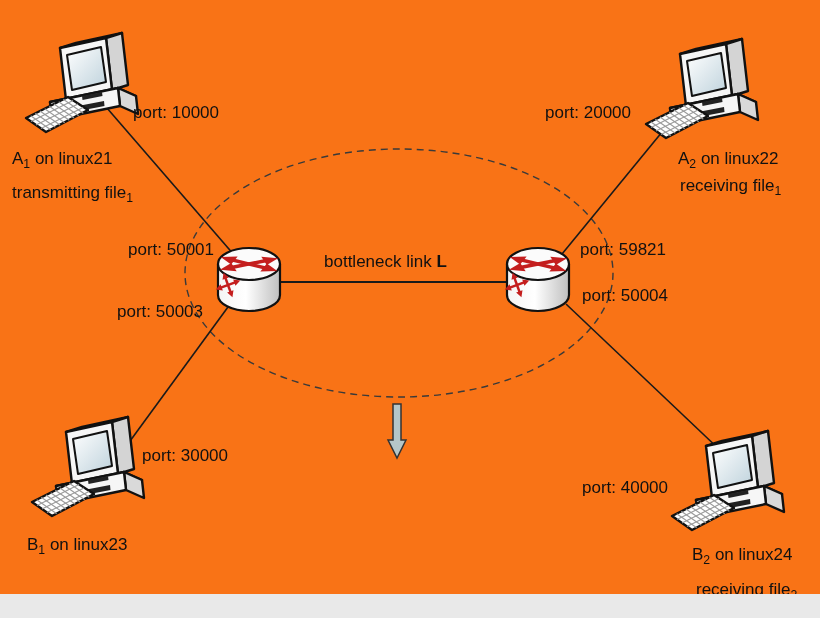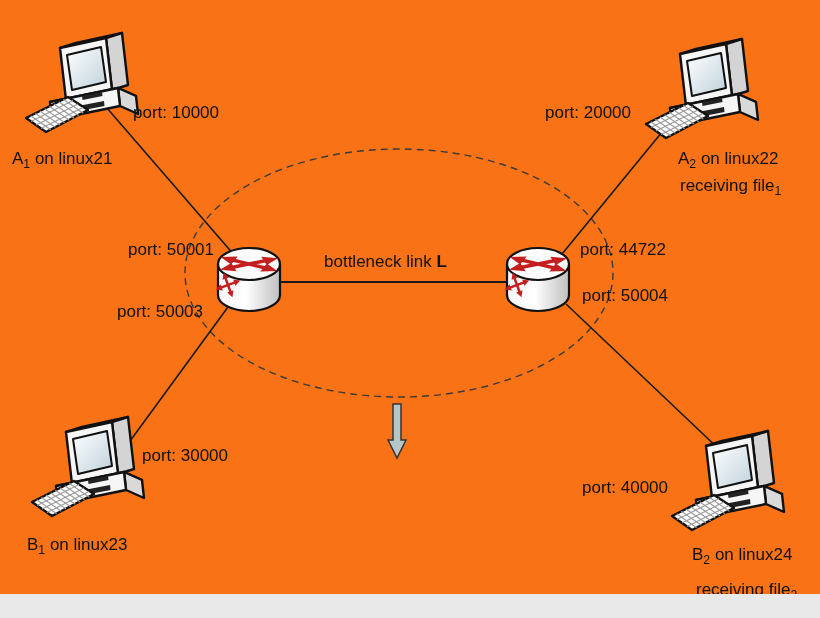"transmitting file1" div.lbl { html: none -> <div><span>transmitting file</span><sub>1</sub></div> }
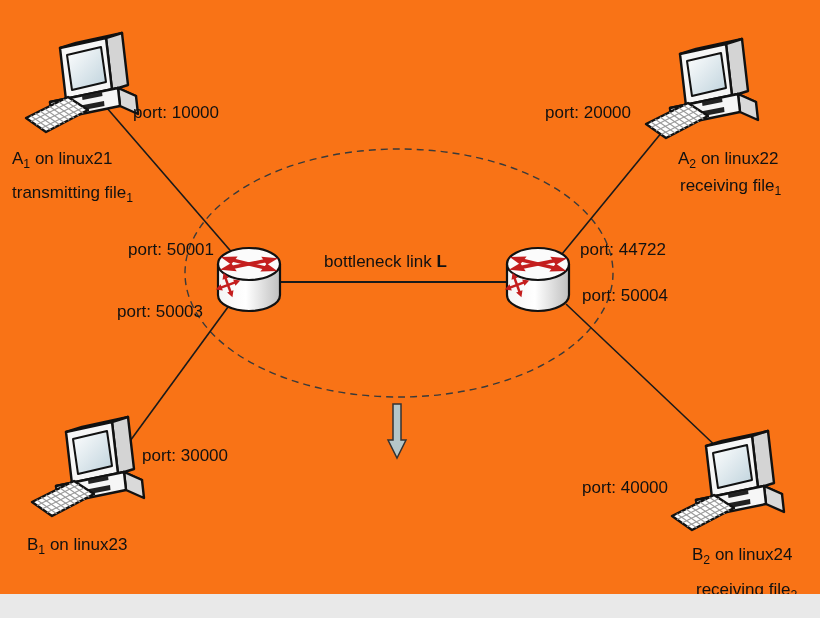"port: 44722" span { text: 44722 -> 59821 }
